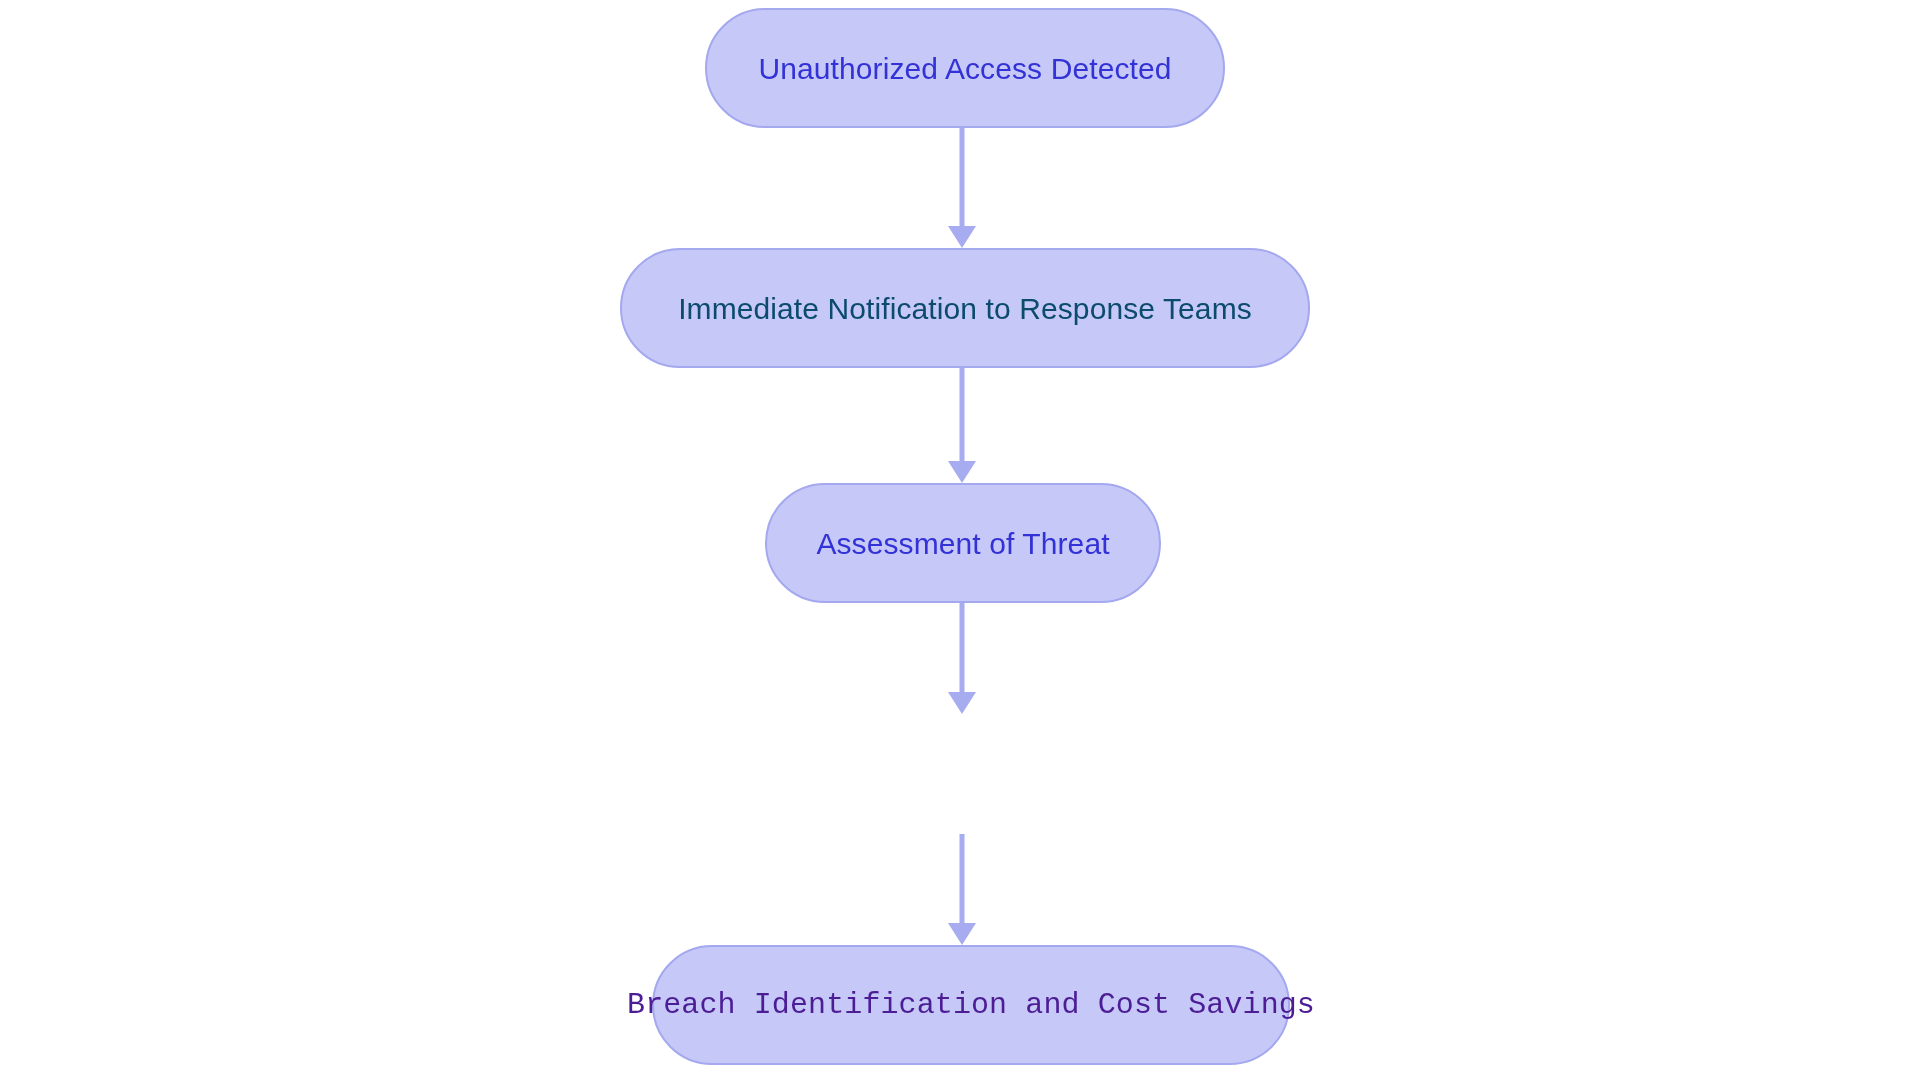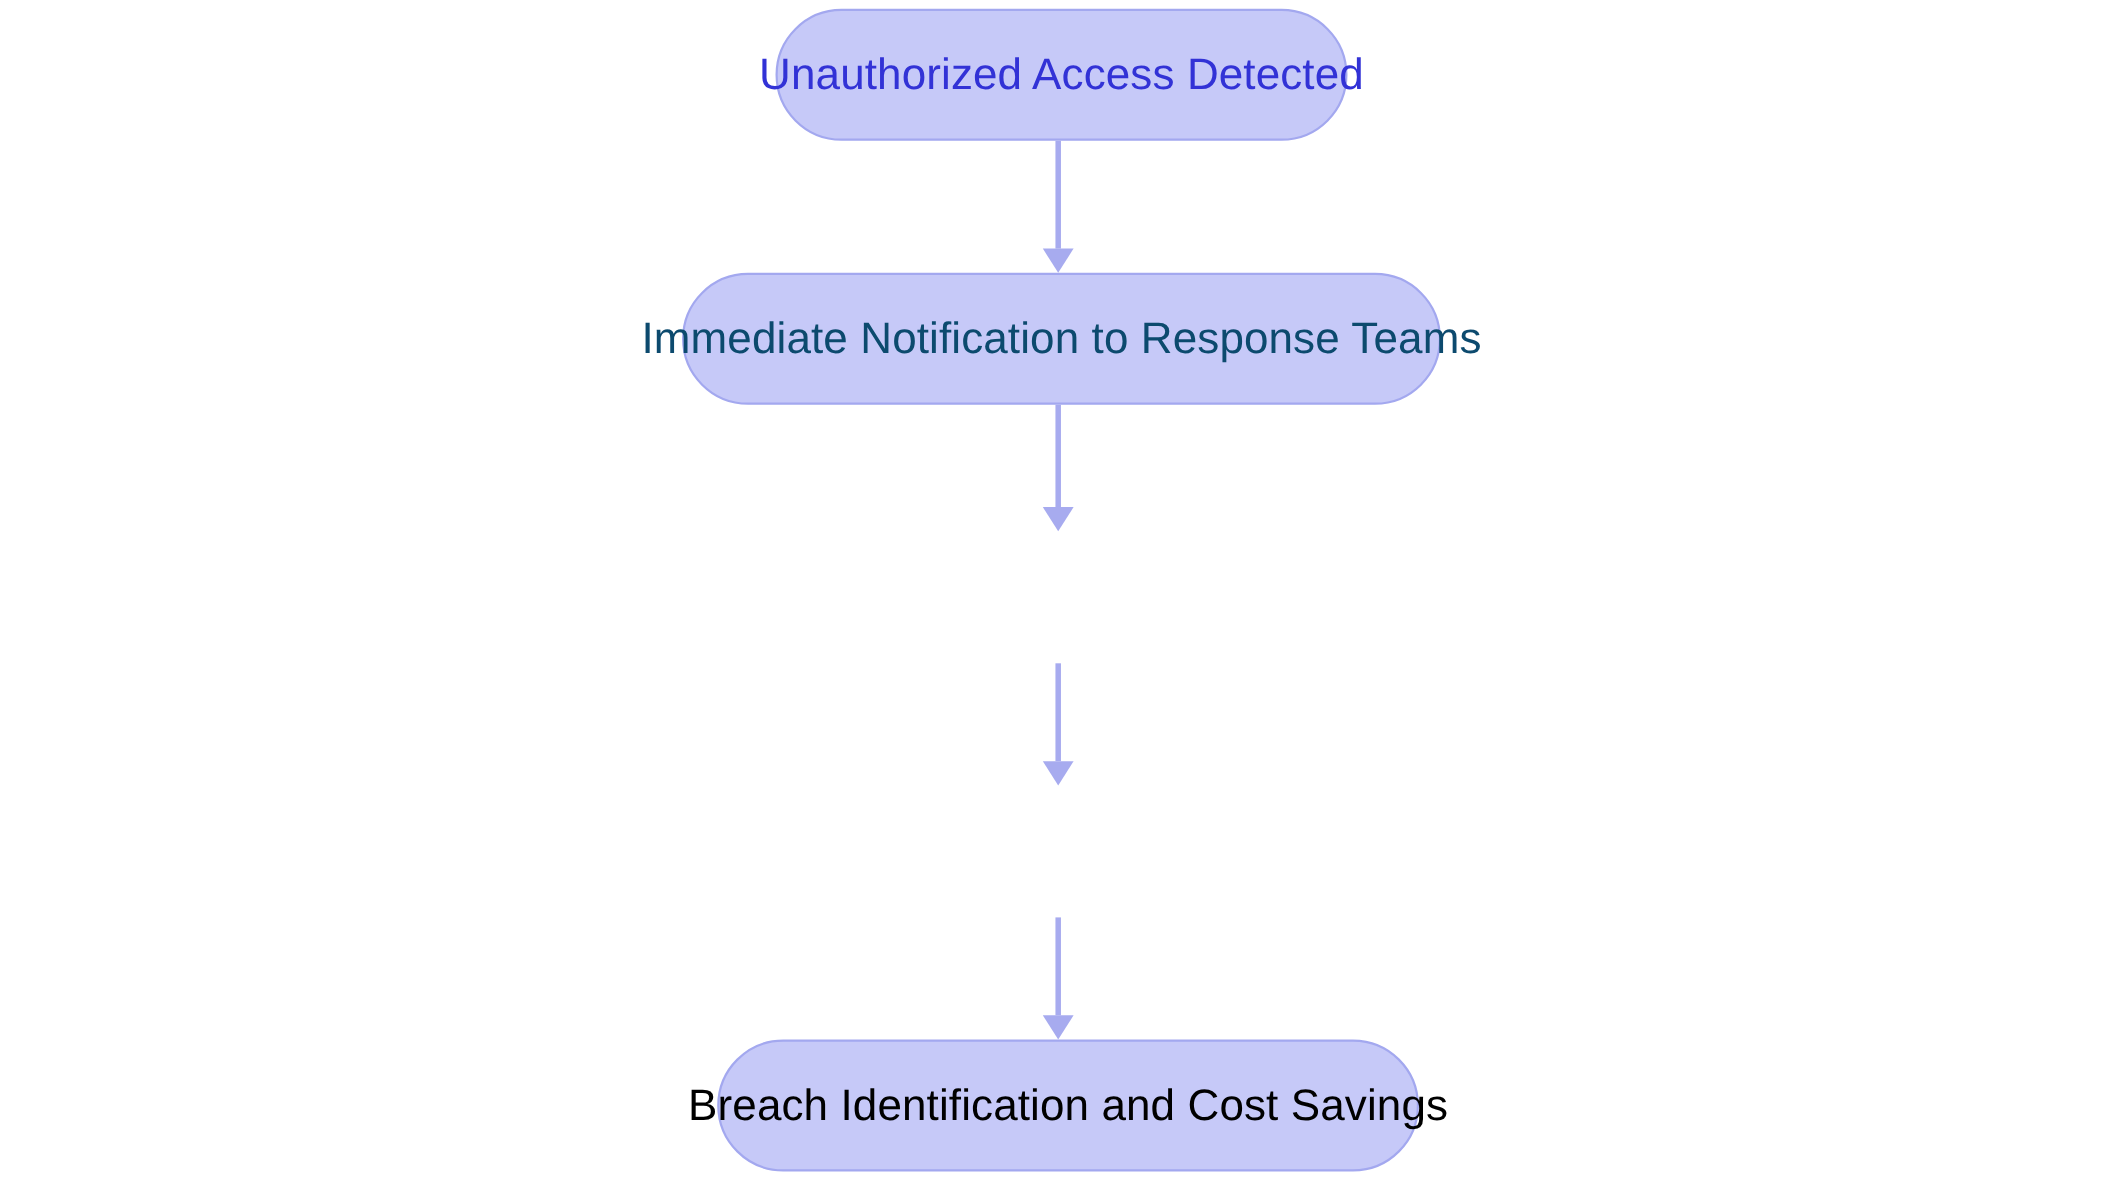"Unauthorized Access Detected" .node-label { font-size: 40px -> 30px }
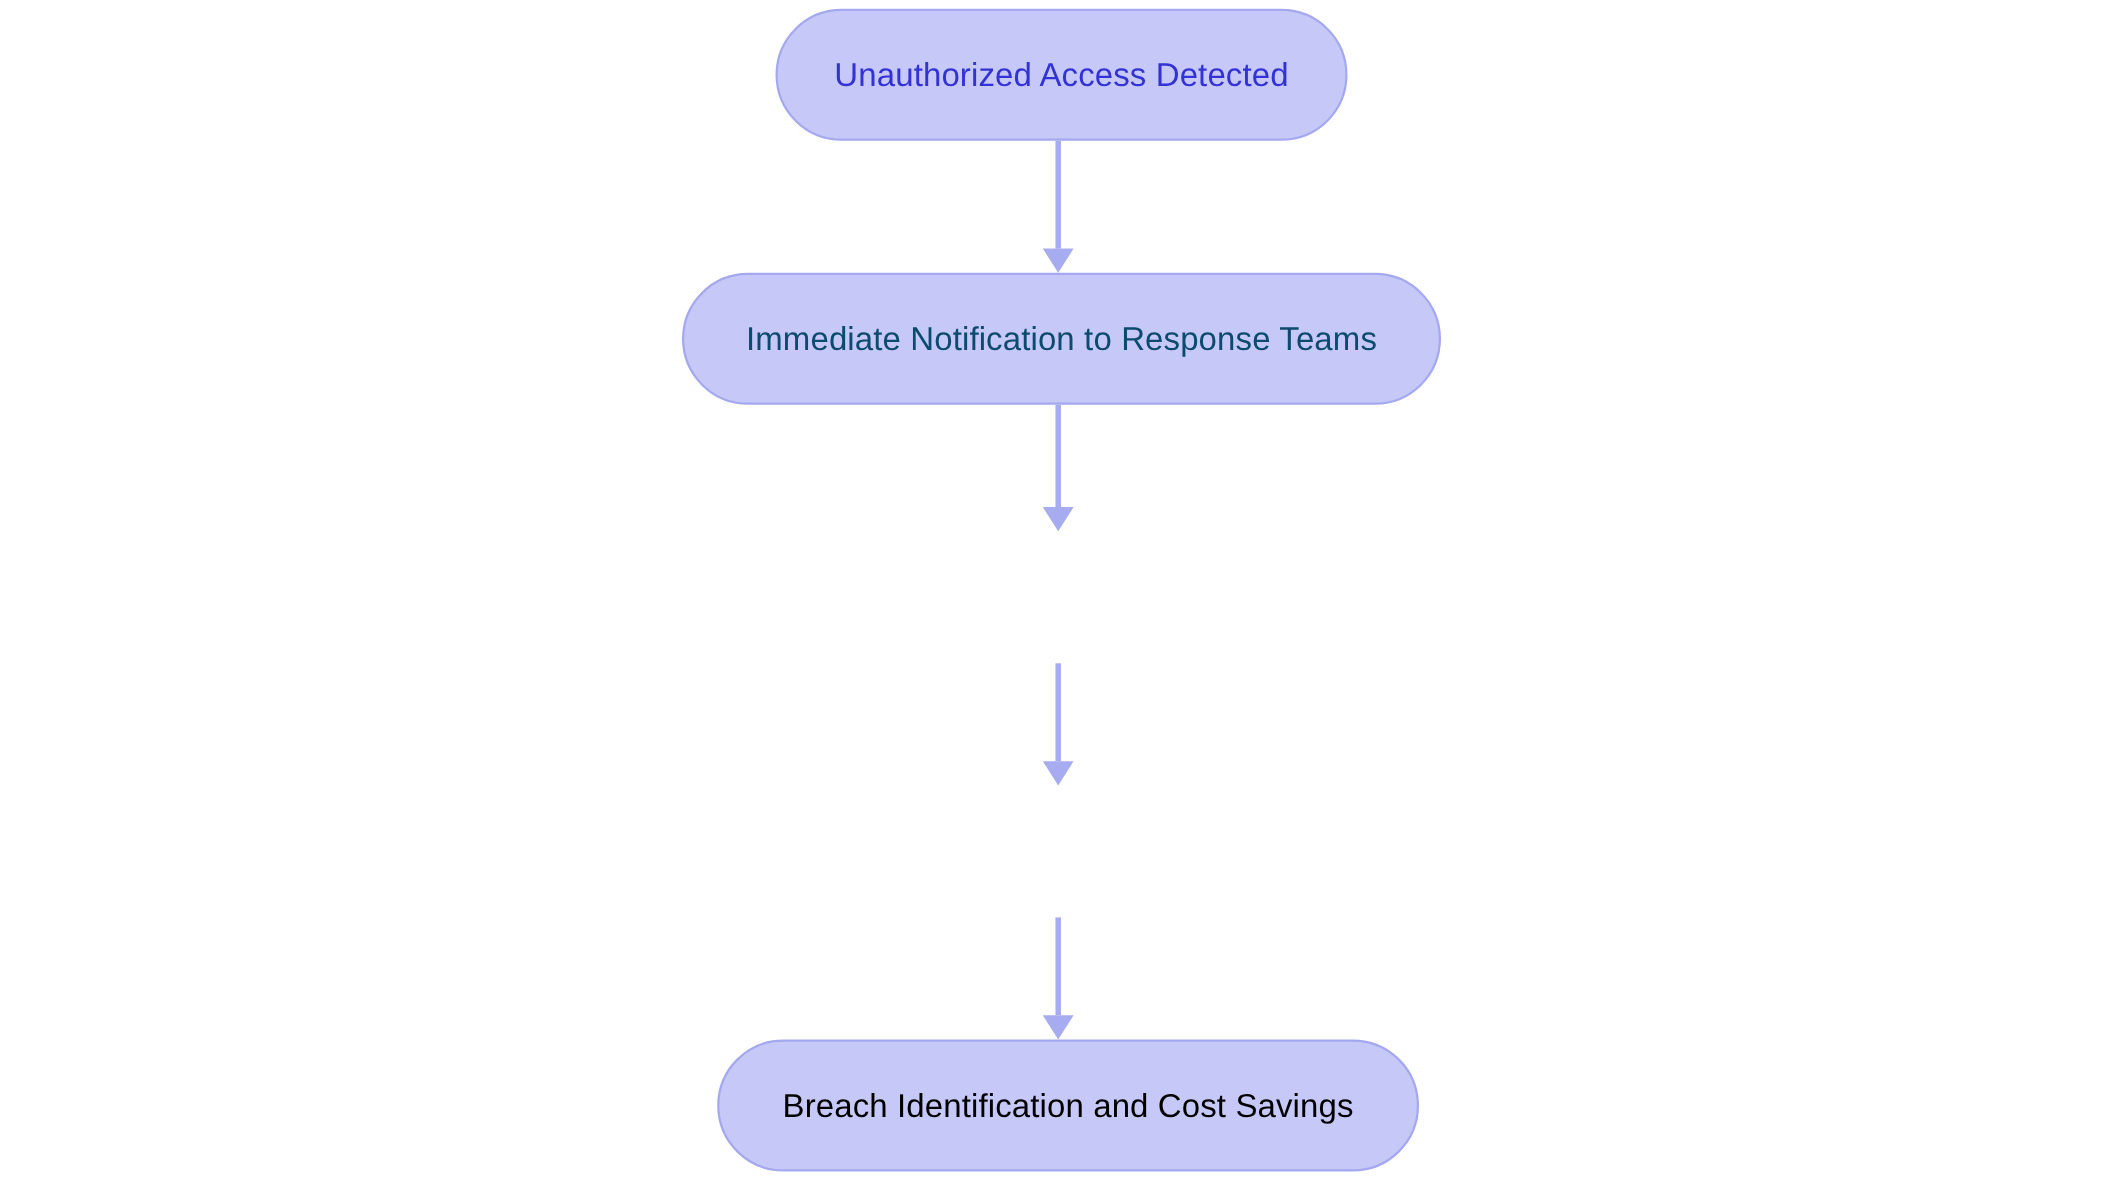"Assessment of Threat" div.flow-node { html: none -> <div> <span>Assessment of Threat</span> </div> }
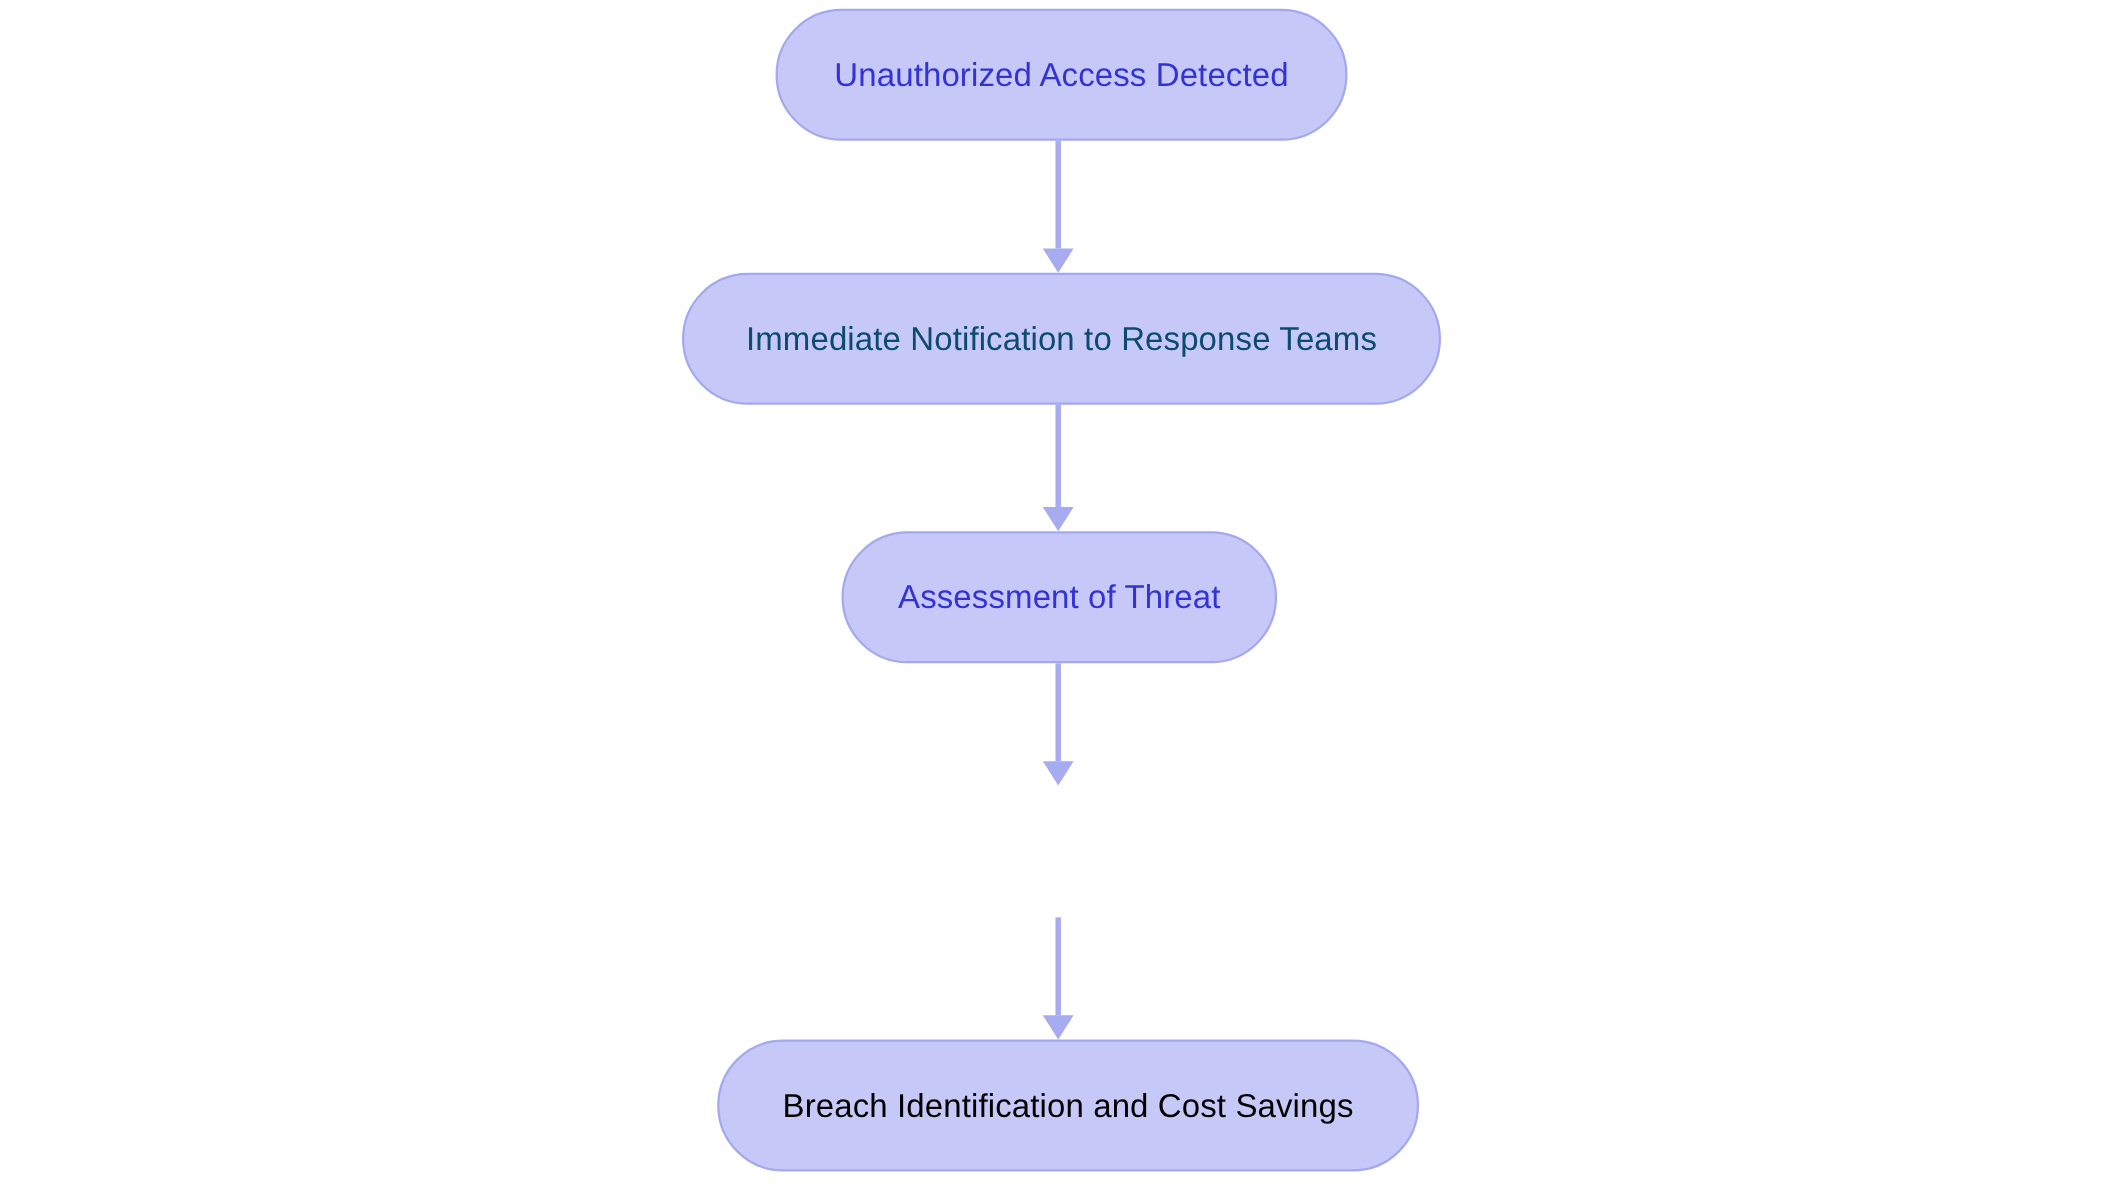"Breach Identification and Cost Savings" span.node-label { color: #000000 -> #4c1d95; font-family: none -> Liberation Mono, monospace }
